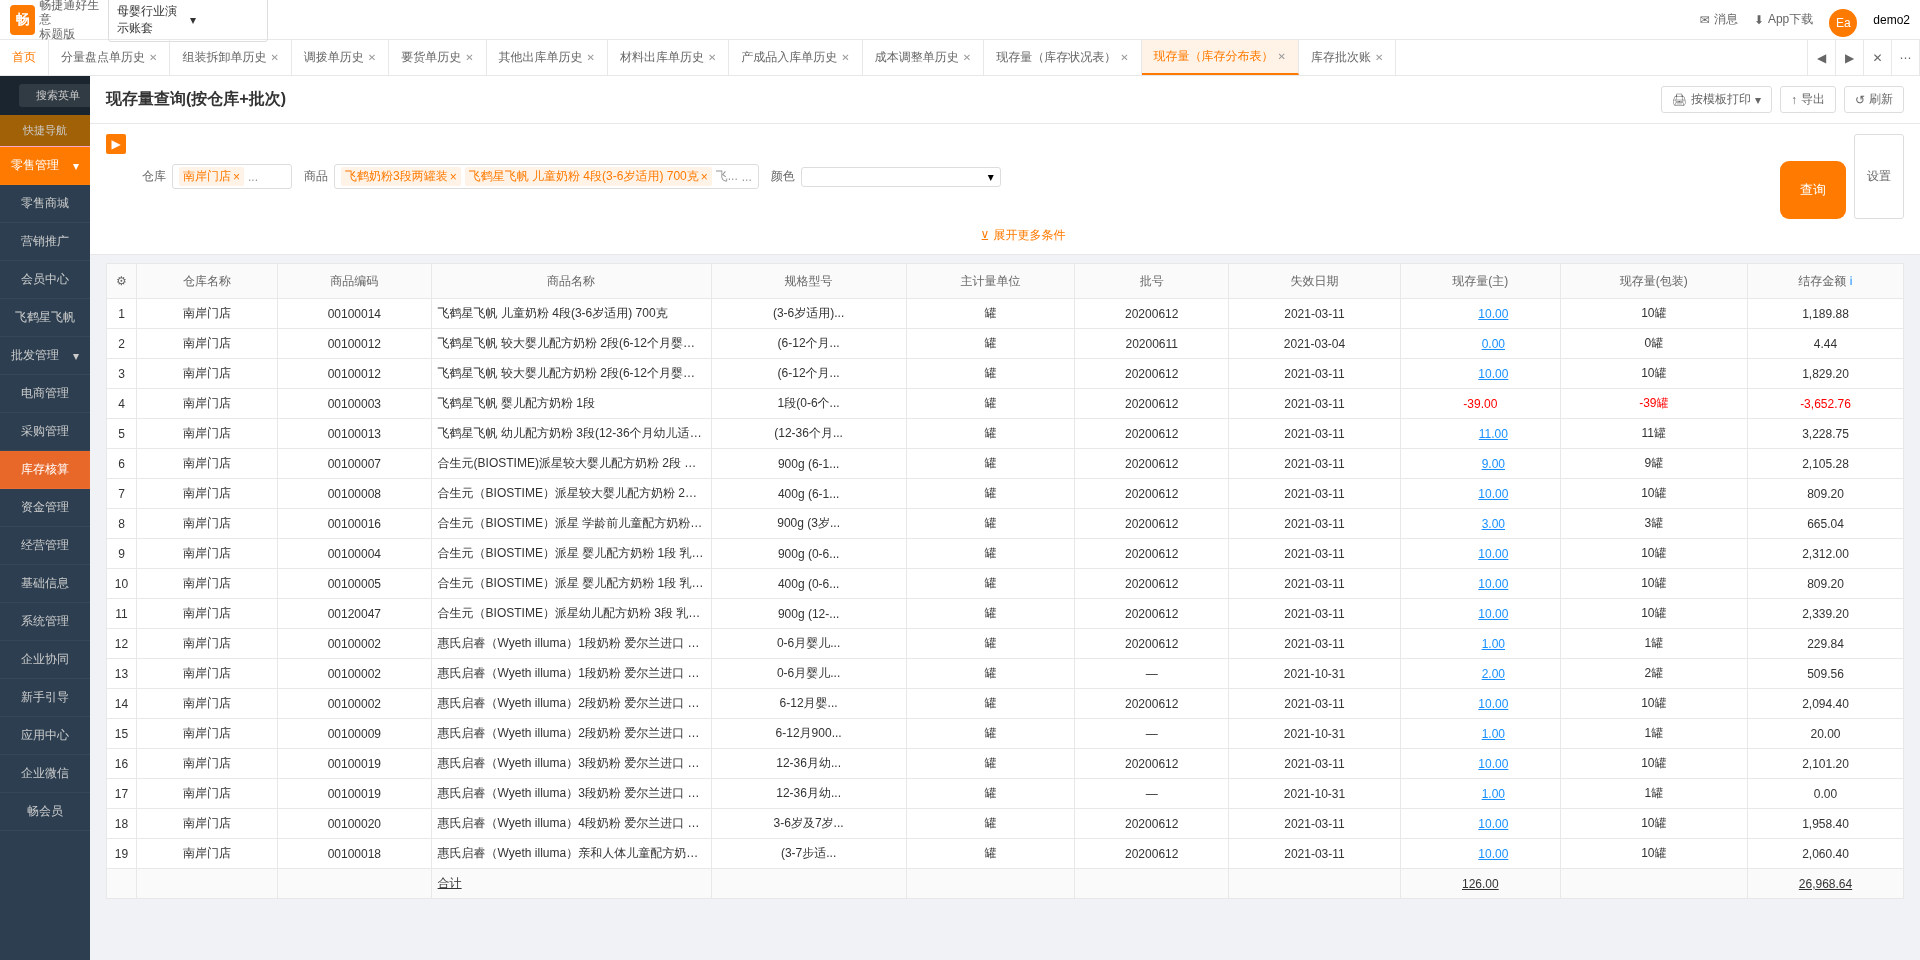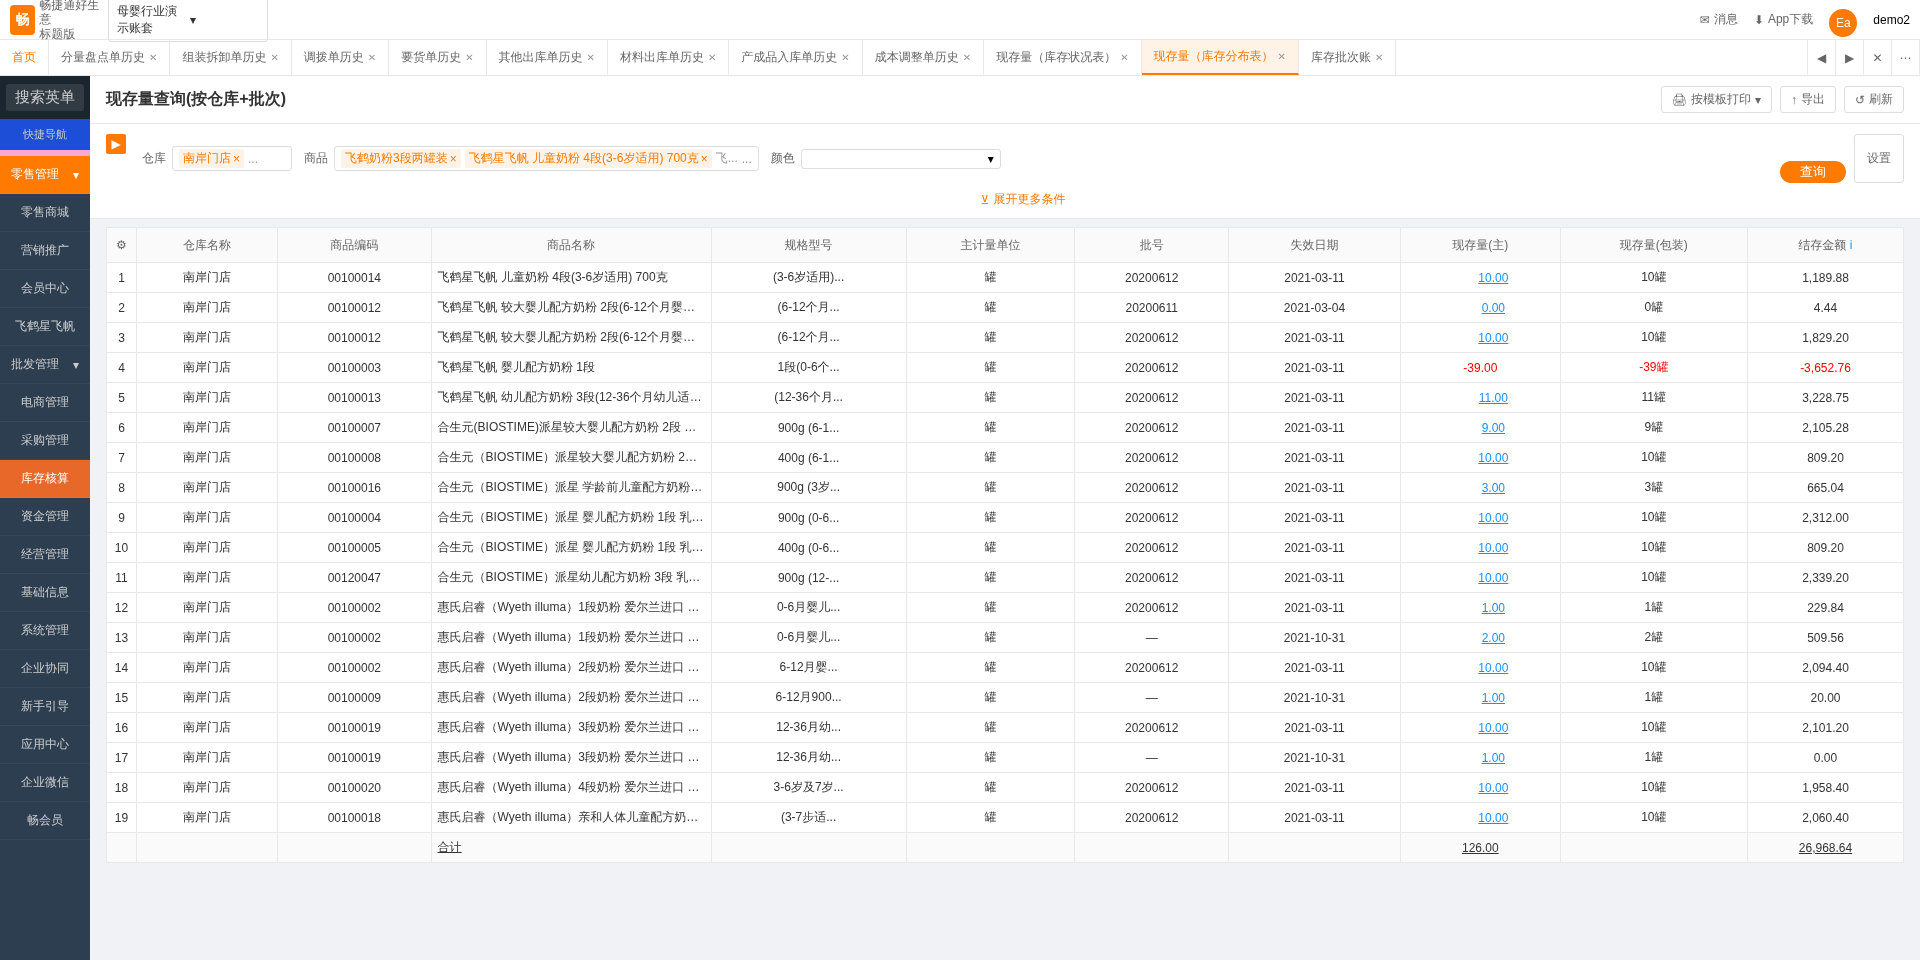"搜索英单" .sidebar-search-btn { font-size: 15px -> 11px; margin-left: none -> 13px }
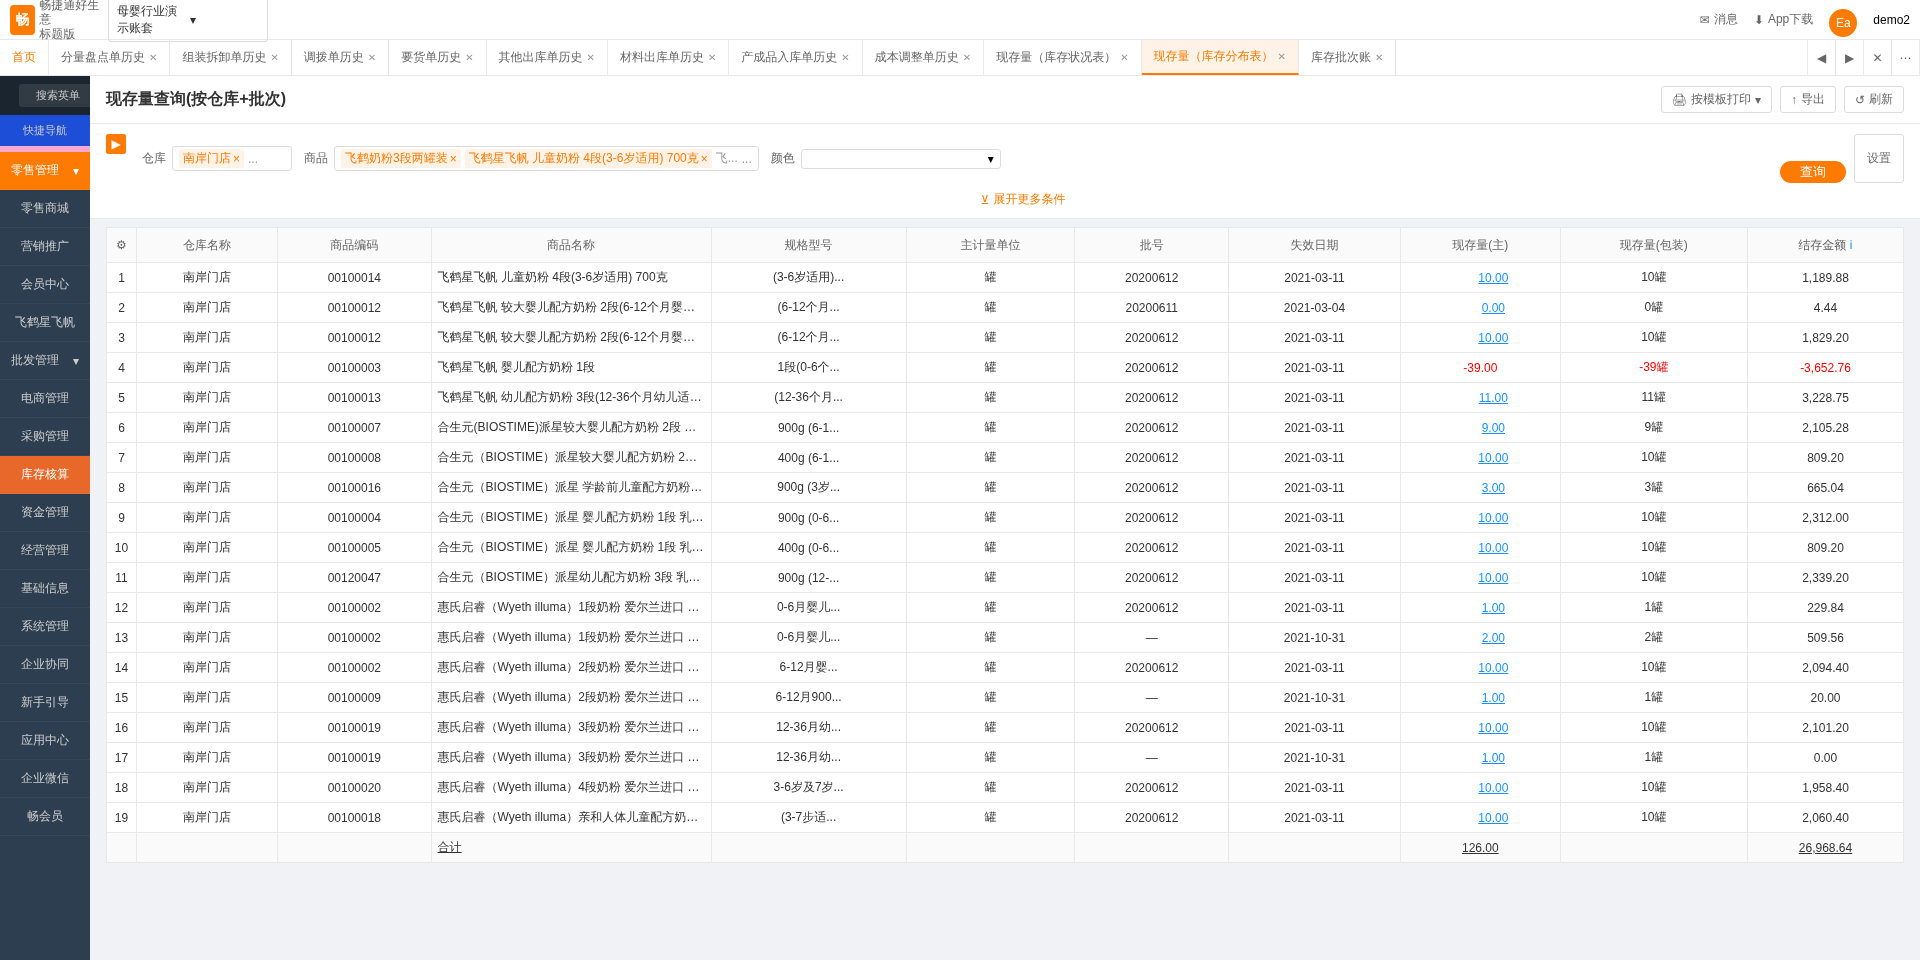"快捷导航" .sidebar-nav-btn { background: #1d4ed8 -> #a16207; border-bottom: 6px solid #f9a8d4 -> 1px solid #f9a8d4 }
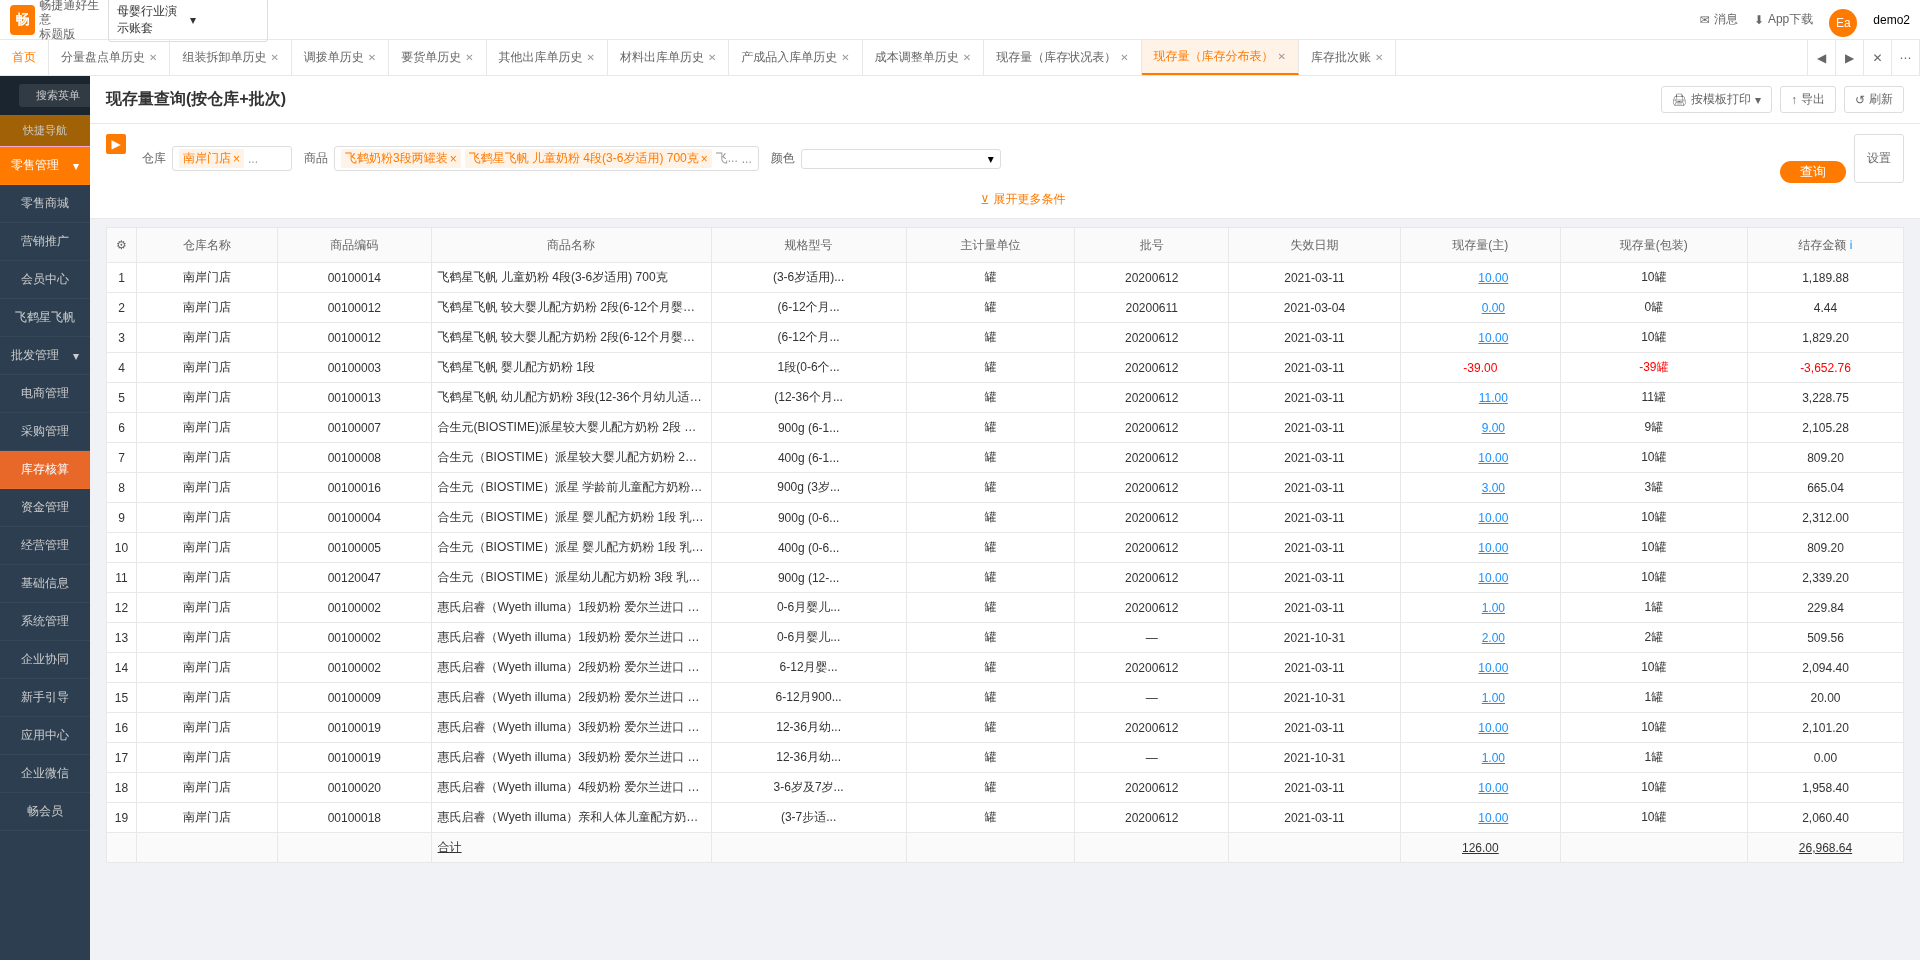"查询" .query-btn { border-radius: 14px -> 9px; padding: 2px 20px -> 20px 20px }
